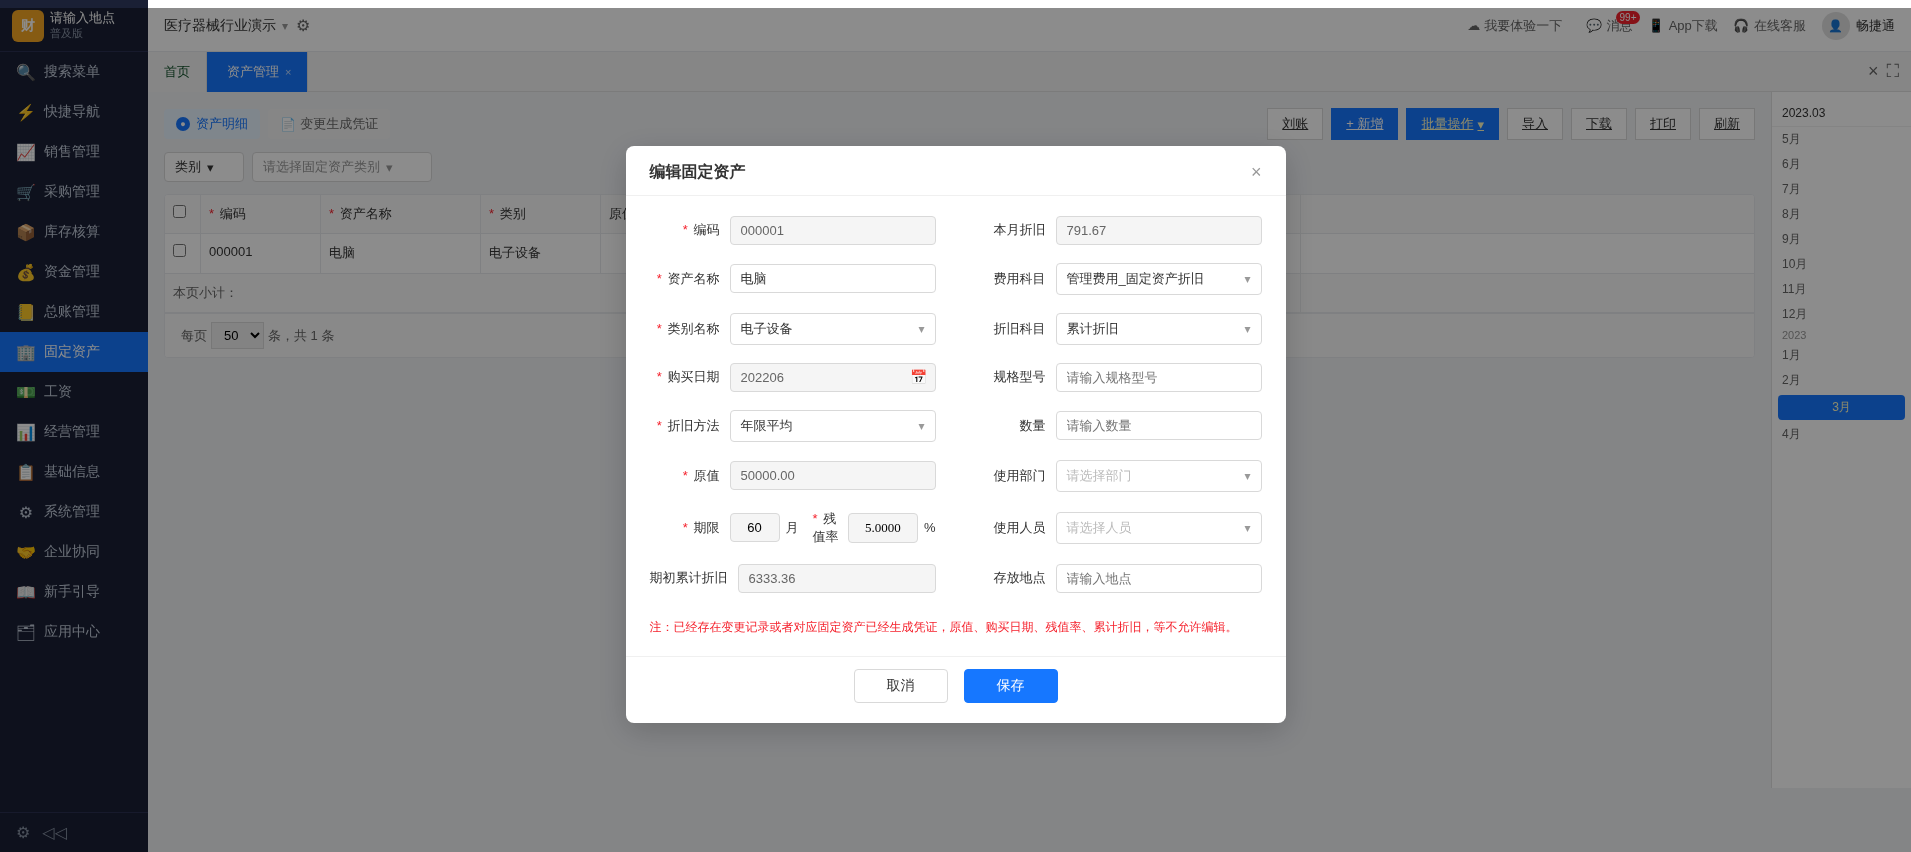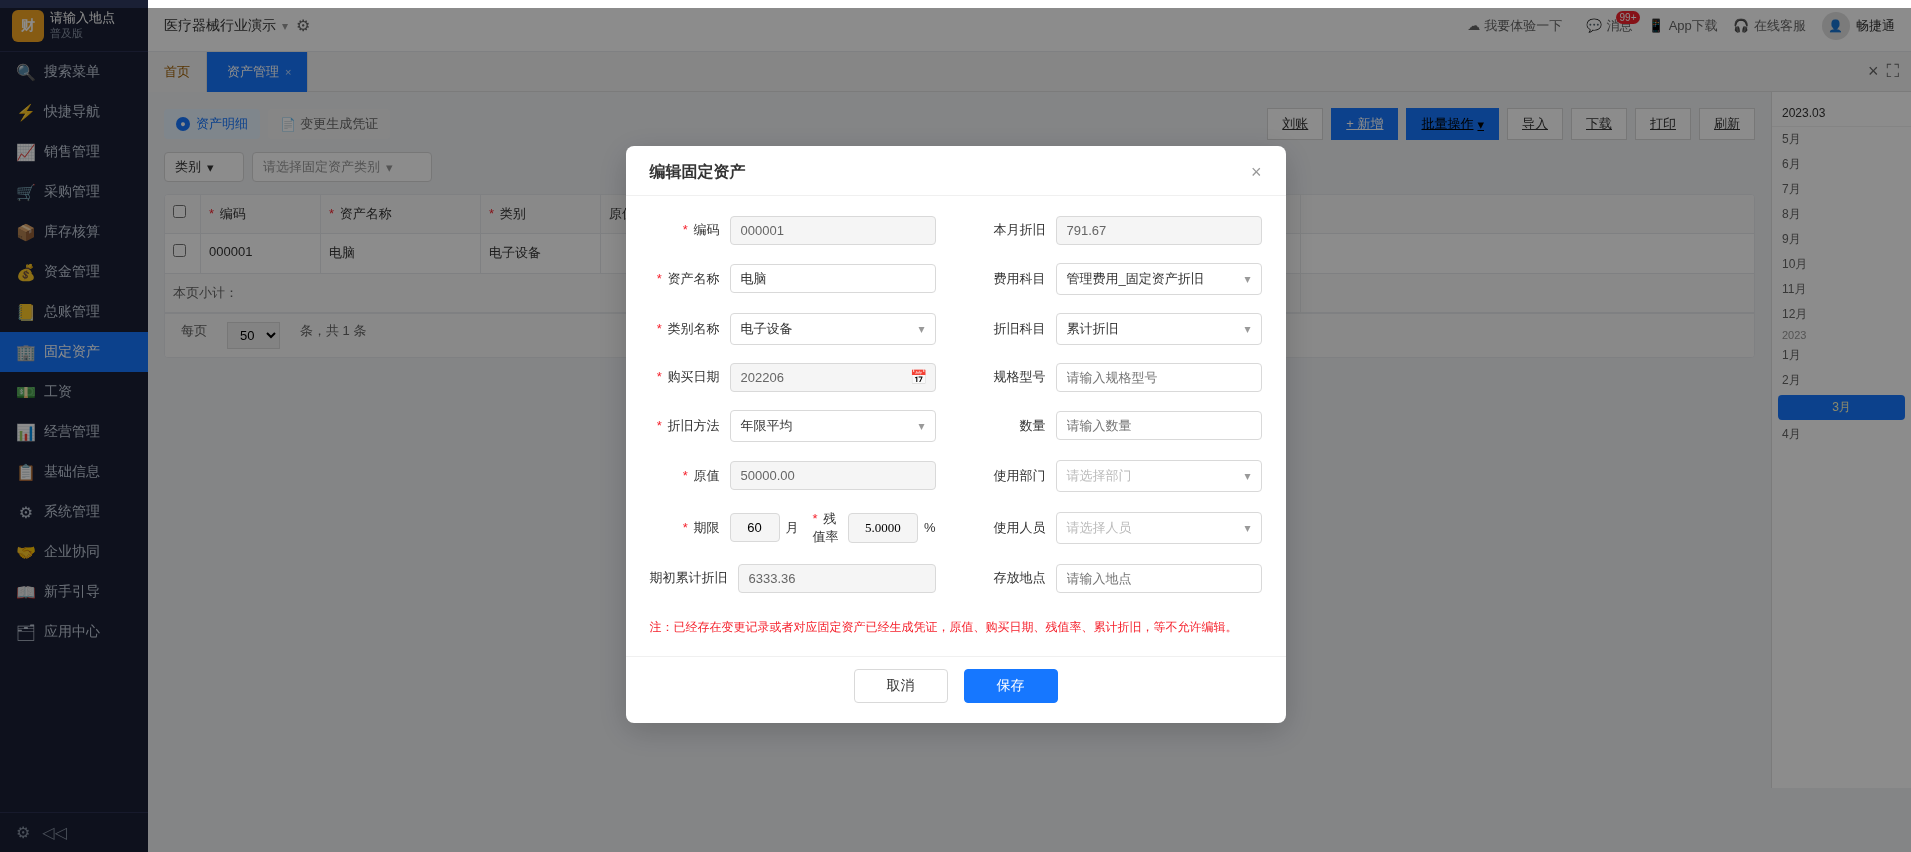"首页" .tab.inactive { color: #a16207 -> #14532d }
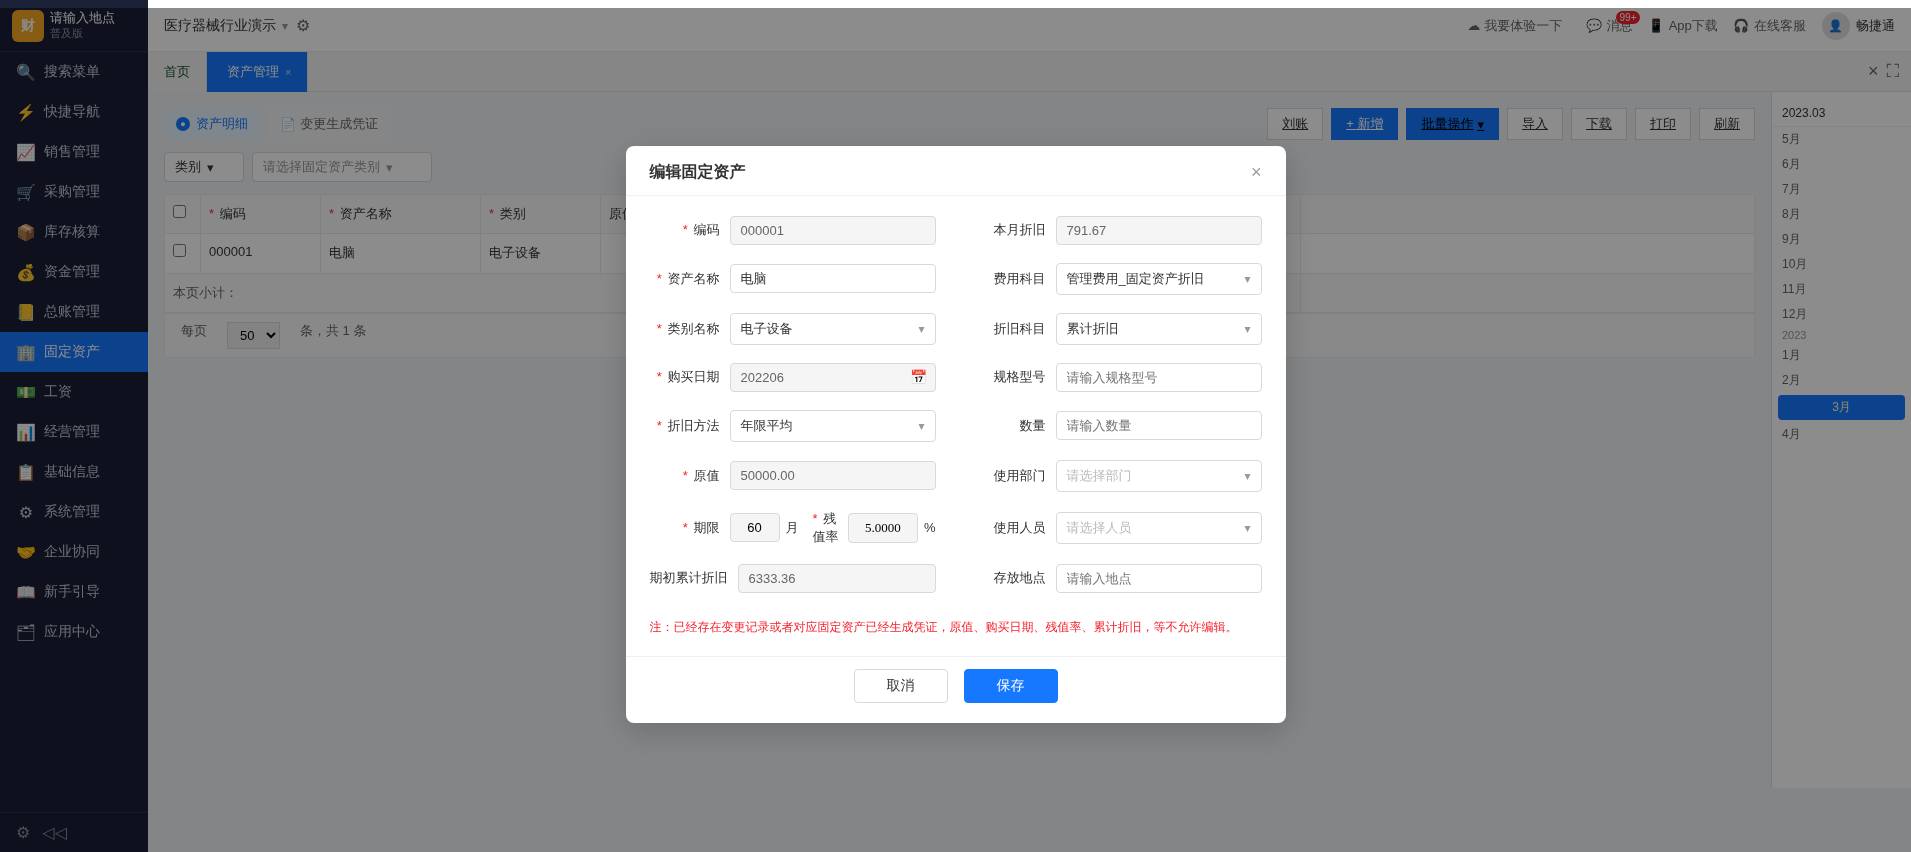"批量操作" .toolbar-btn.batch { color: #000000 -> #fef9c3 }
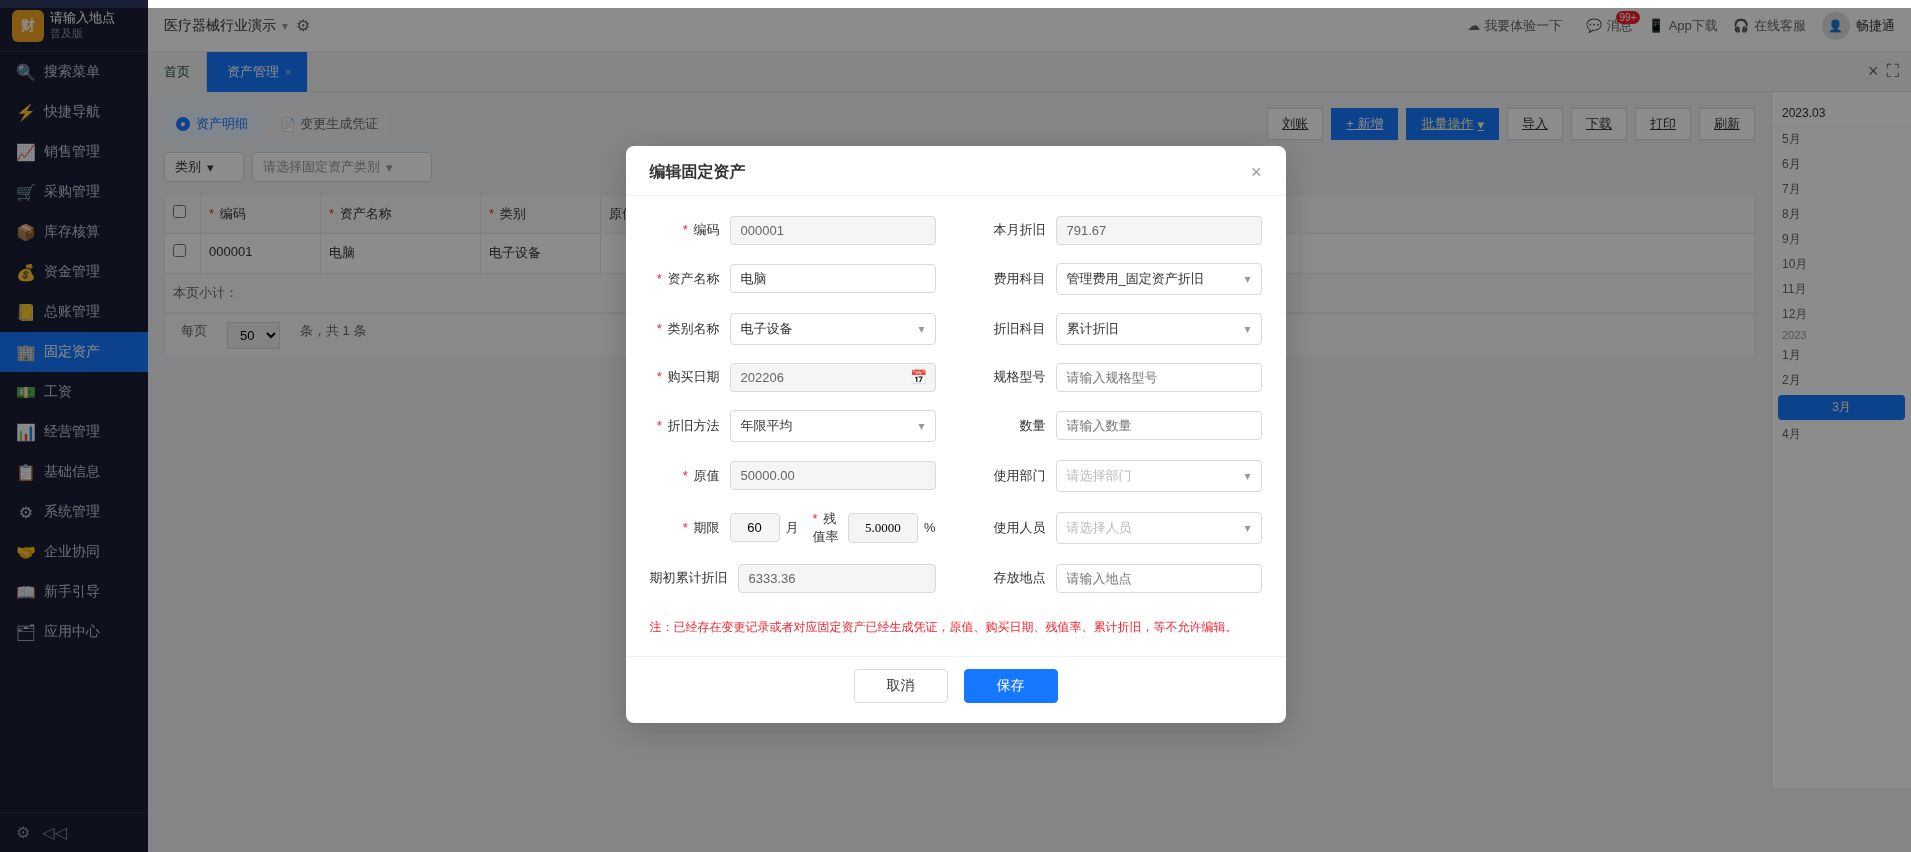"每页" .table-footer { align-items: flex-start -> center; gap: 20px -> 4px }
